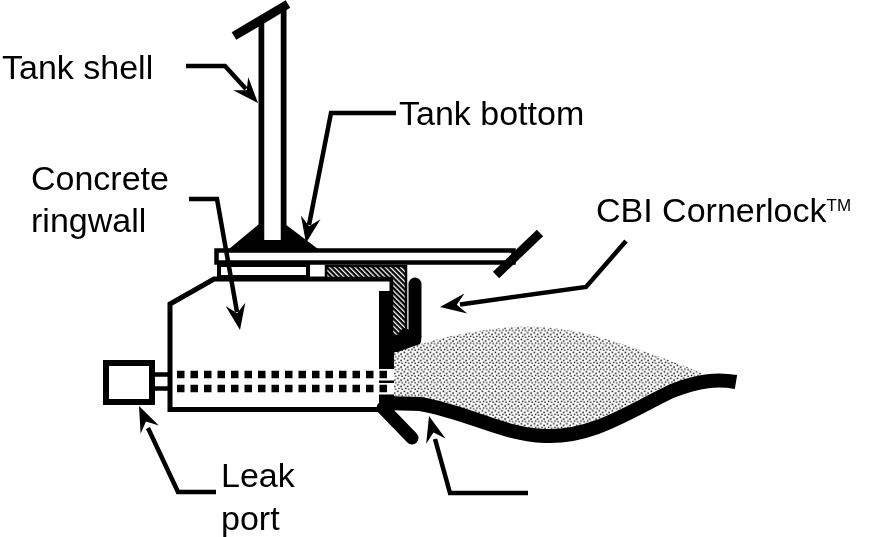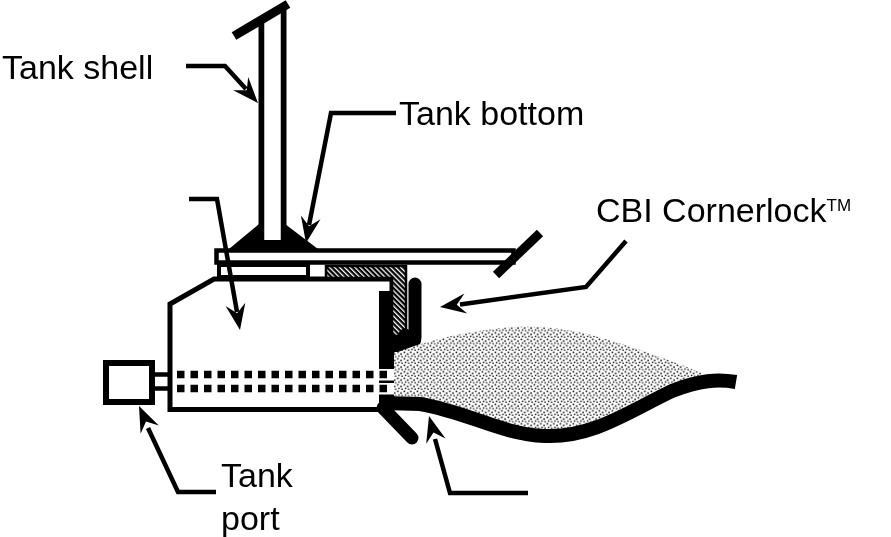"Concrete" div.label { html: none -> <div> <div>Concrete</div> <div>ringwall</div> </div> }
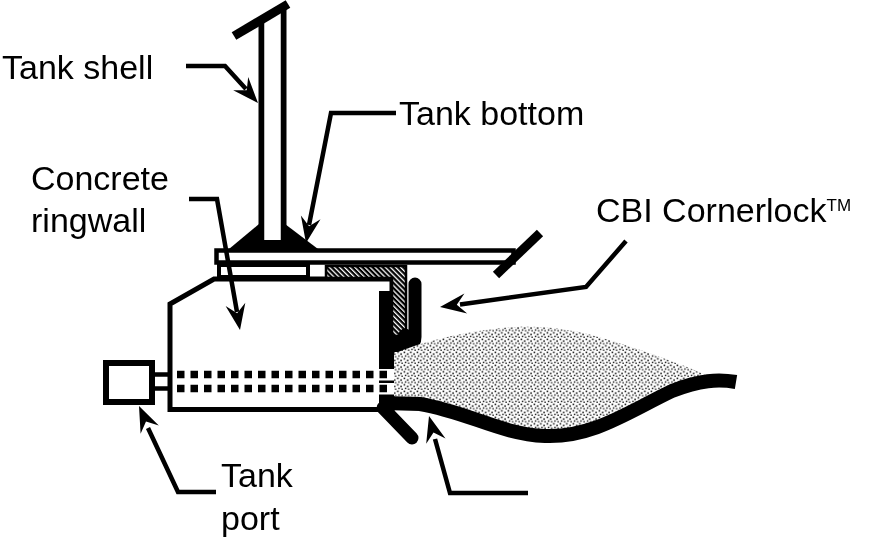"Tank" div.line43 { text: Tank -> Leak }
